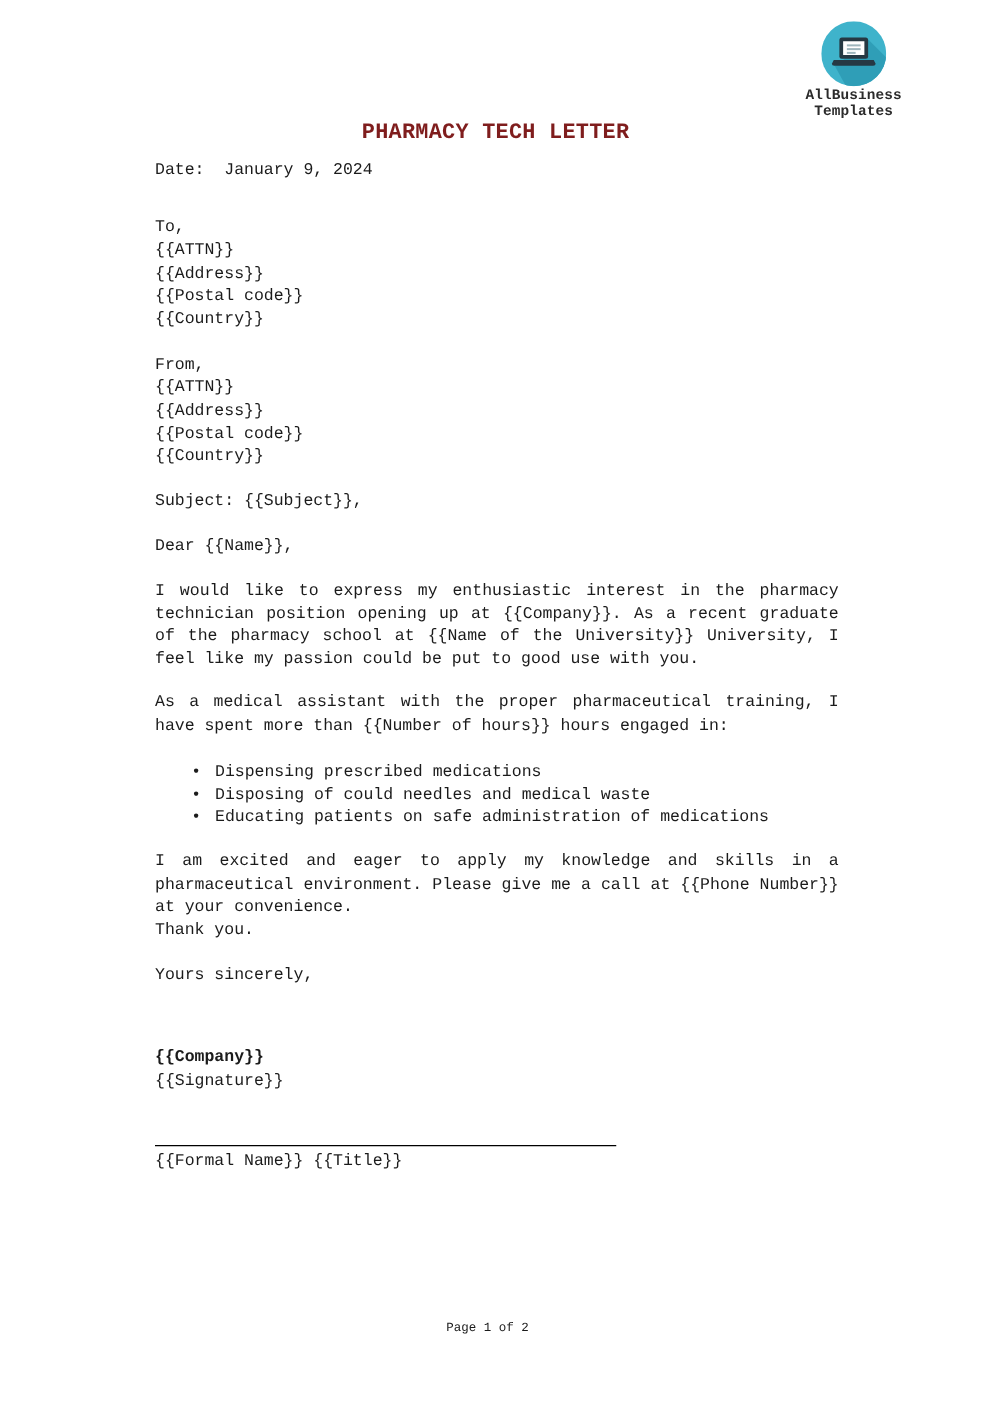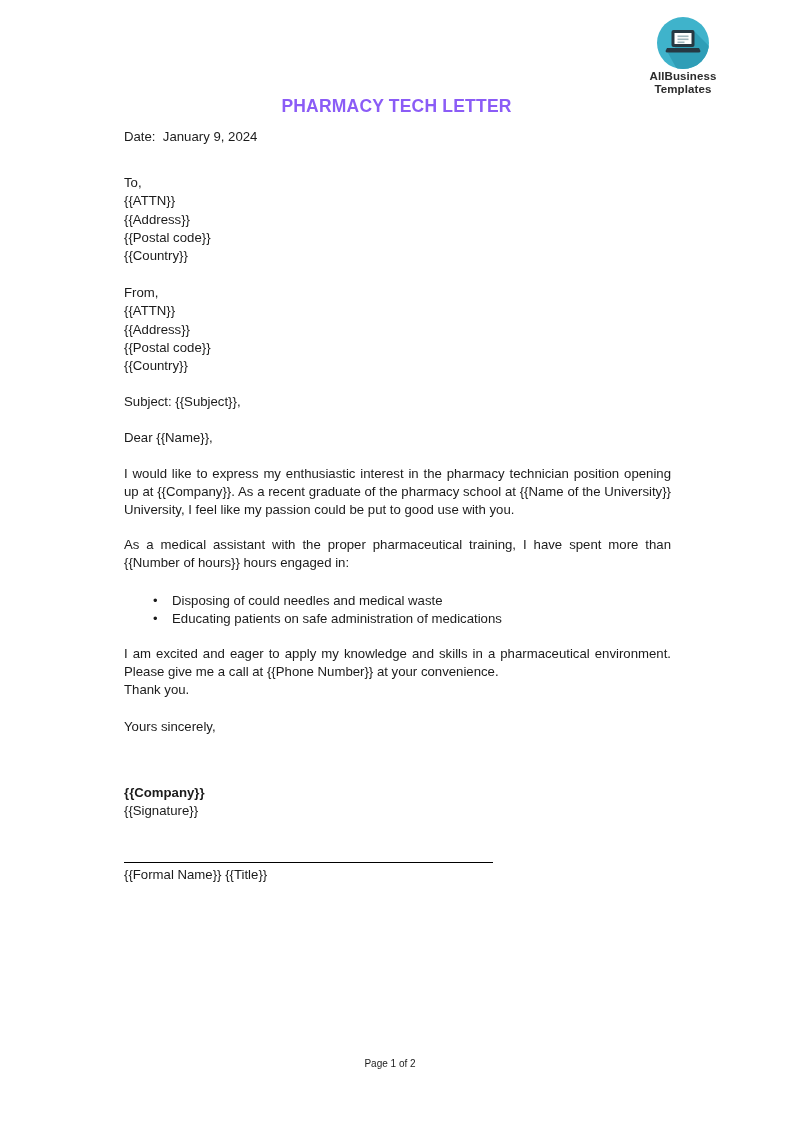"AllBusiness" .page { font-family: Liberation Sans, sans-serif -> Liberation Mono, monospace }
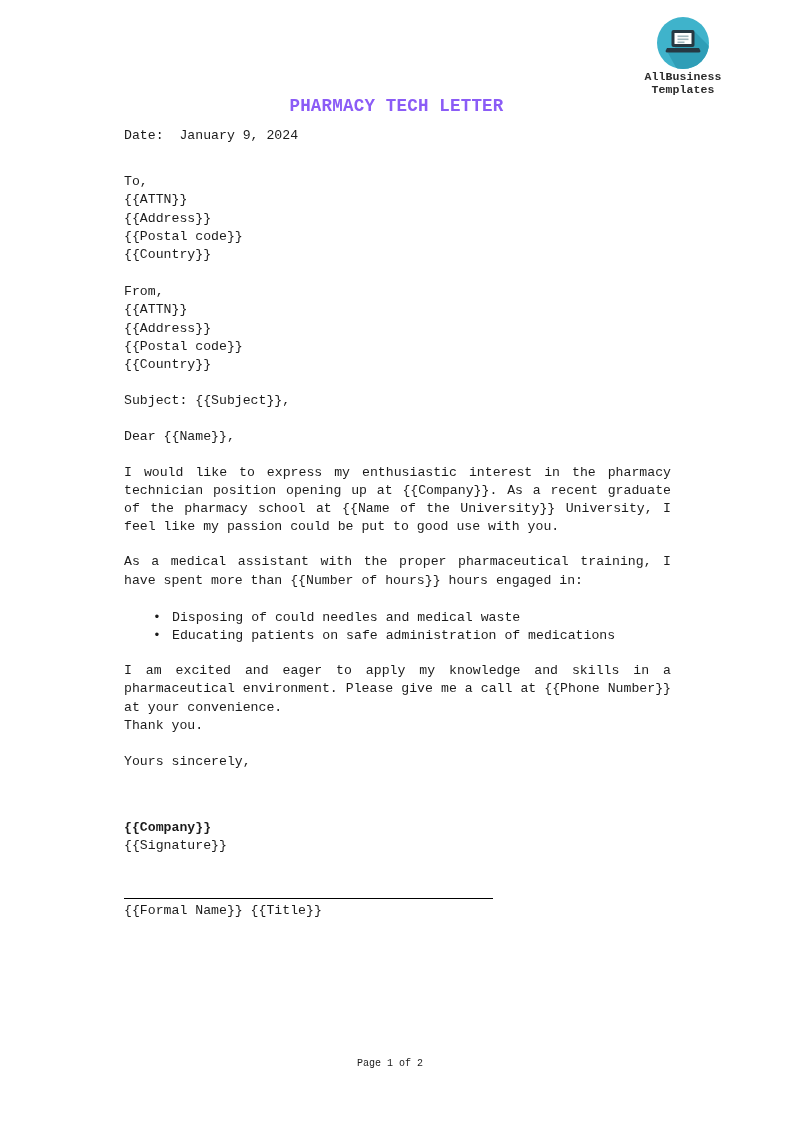"PHARMACY TECH LETTER" .doc-title { color: #8b5cf6 -> #7f1d1d }
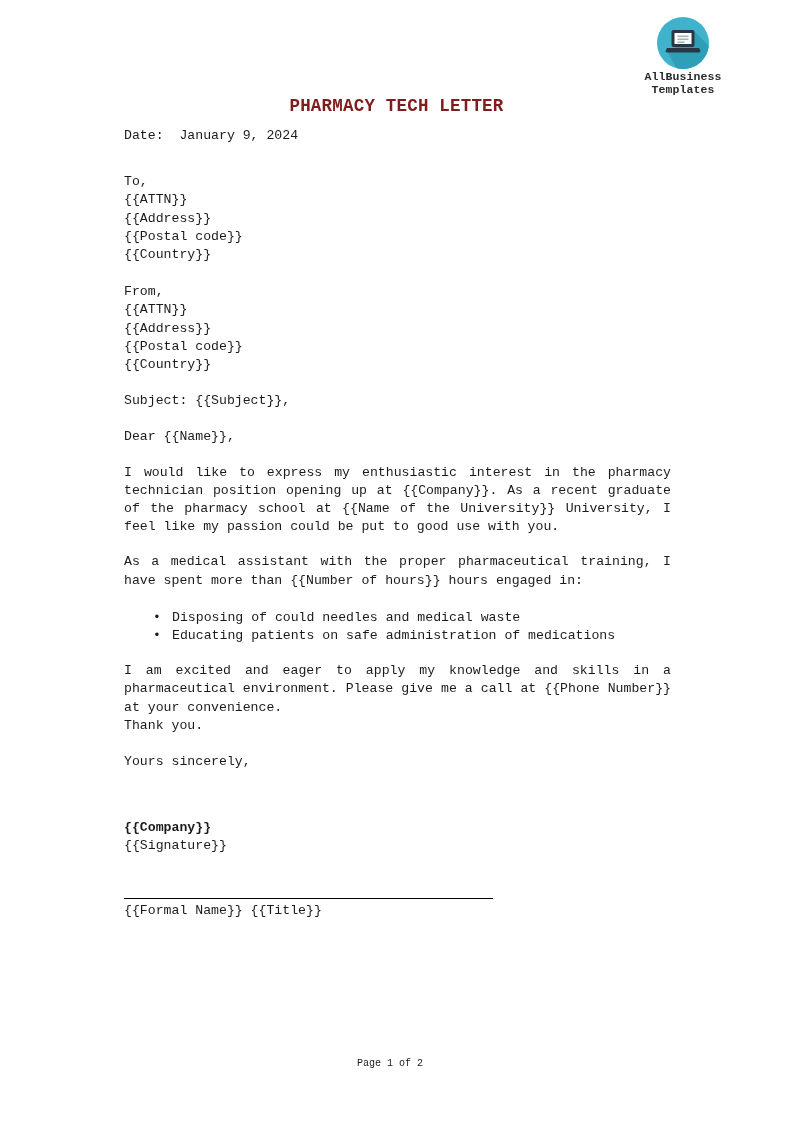"Dispensing prescribed medications" li { html: none -> <li>Dispensing prescribed medications</li> }
